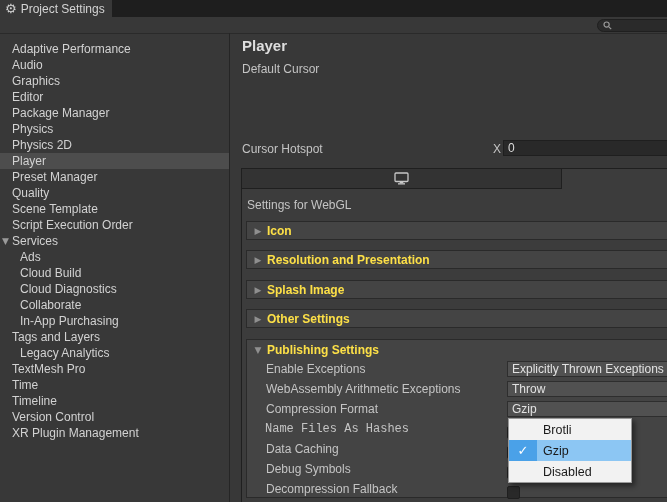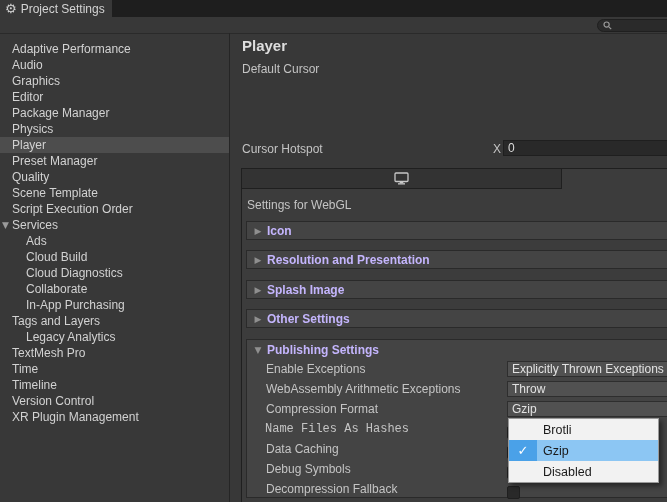"Physics 2D" div.srow { html: none -> <div><span>Physics 2D</span></div> }
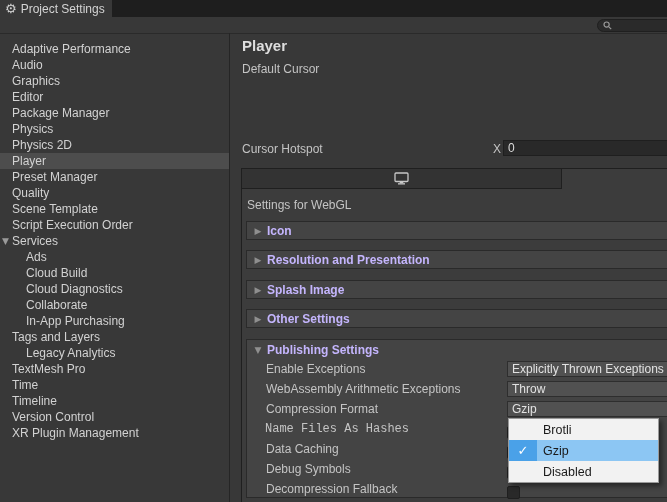"Icon" .sec-label { color: #c4b5fd -> #fde047 }
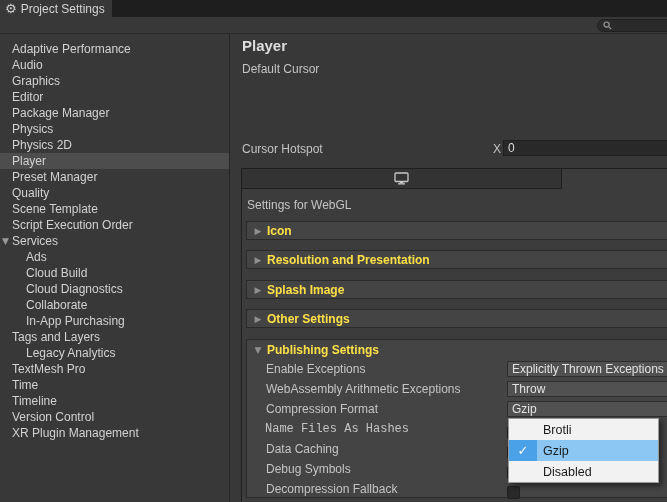"Ads" .srow.child { padding-left: 26px -> 20px }
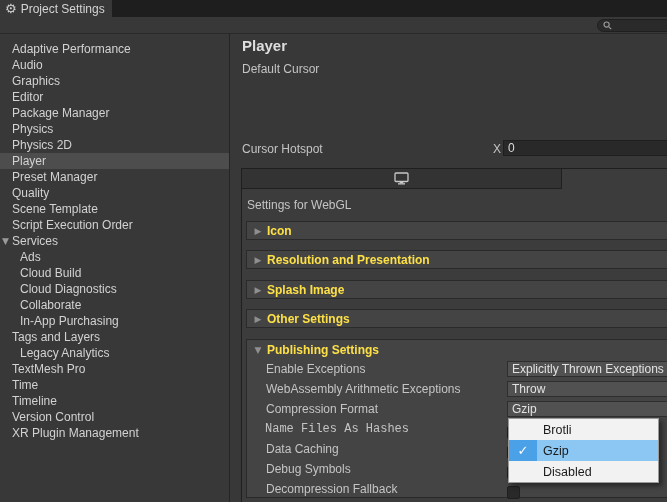"Brotli" .popup { width: 151px -> 124px }
